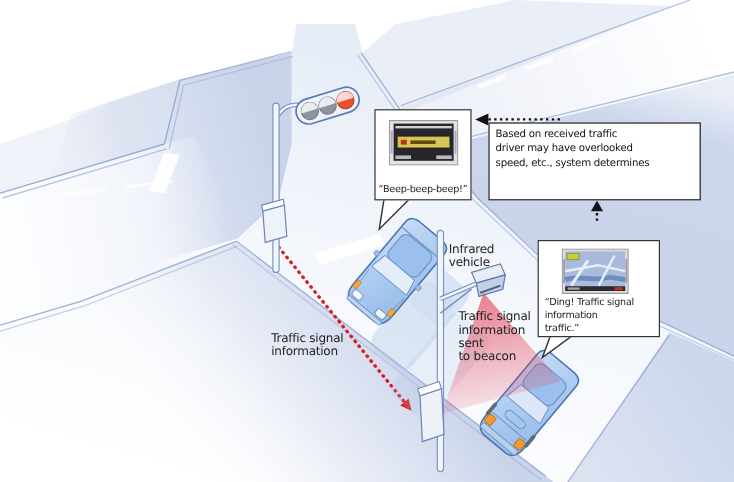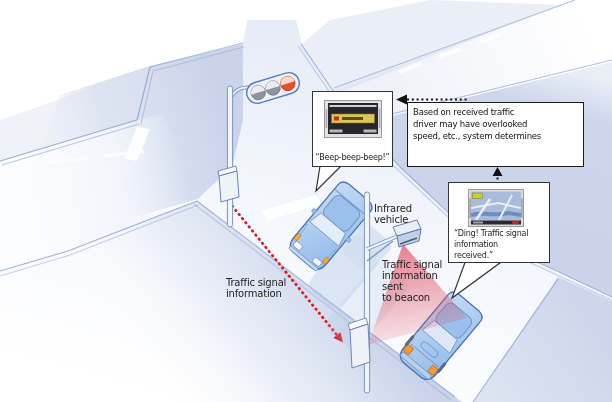"“Ding! Traffic signal" div.callout { top: 182px -> 200px }
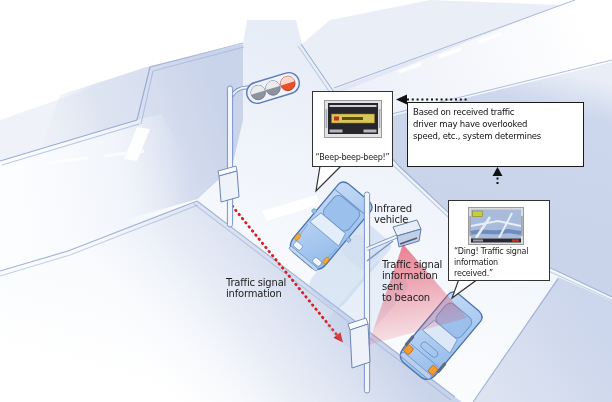"received.”" div { text: received -> traffic }
